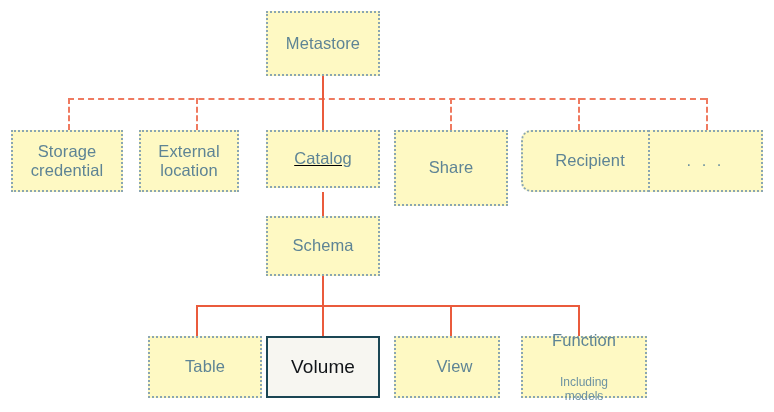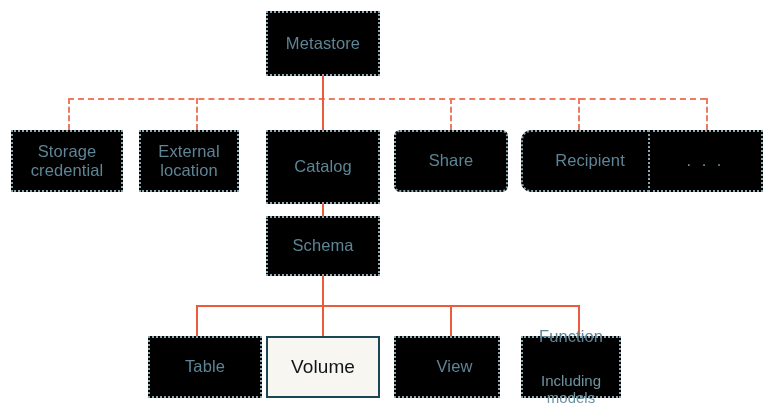"Metastore" .node { background: #000000 -> #fef9c3 }
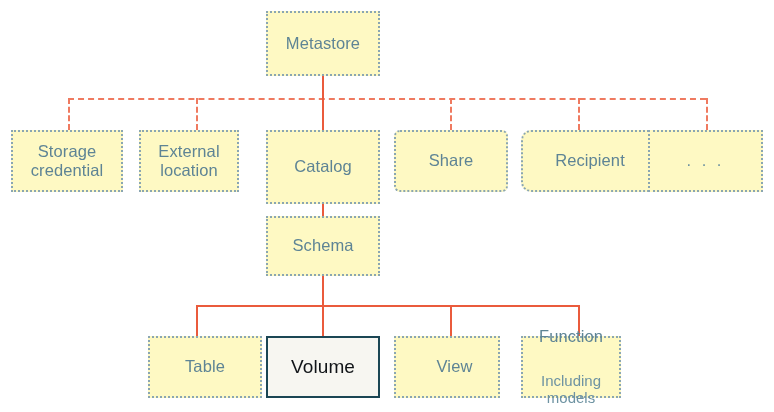"Catalog" div.node { height: 74px -> 58px; text-decoration: none -> underline }
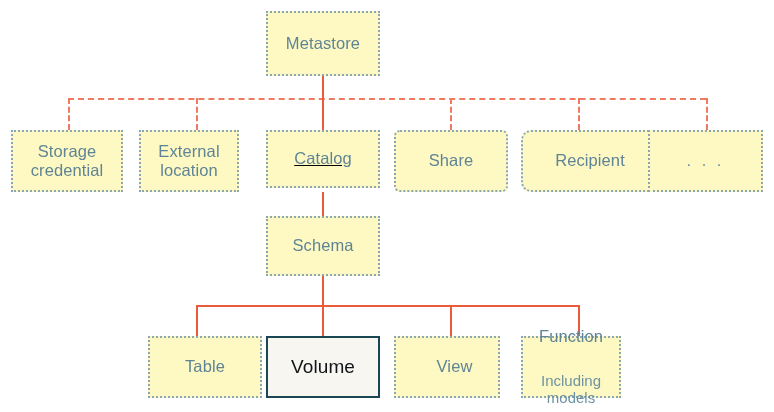"Share" div.node { border-radius: 6px -> none; height: 62px -> 76px }
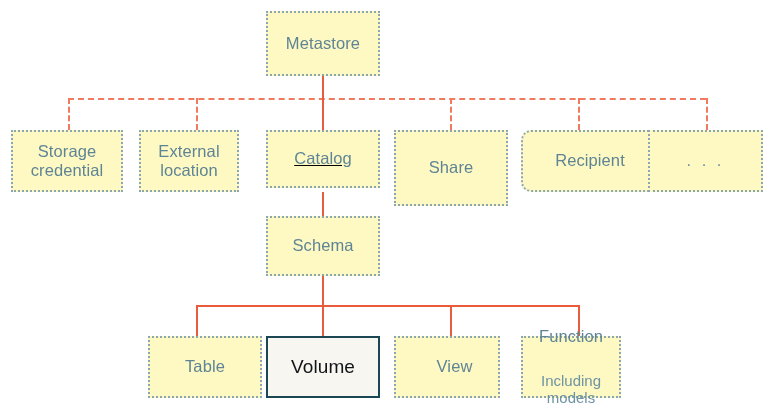"Function" div.node { width: 100px -> 126px }
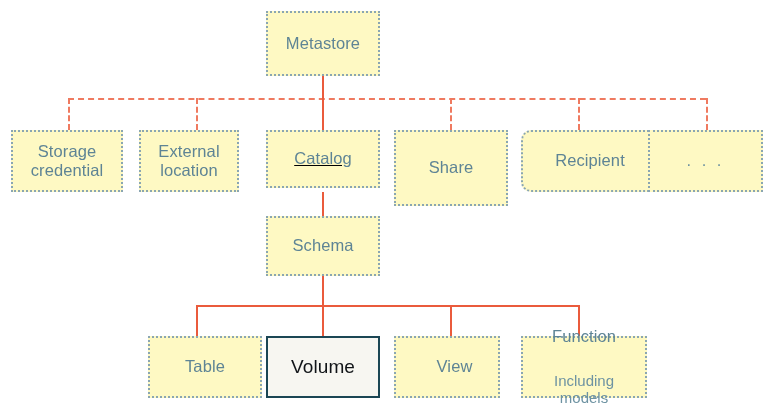"Including" .node .subtitle { font-size: 15px -> 12px }
